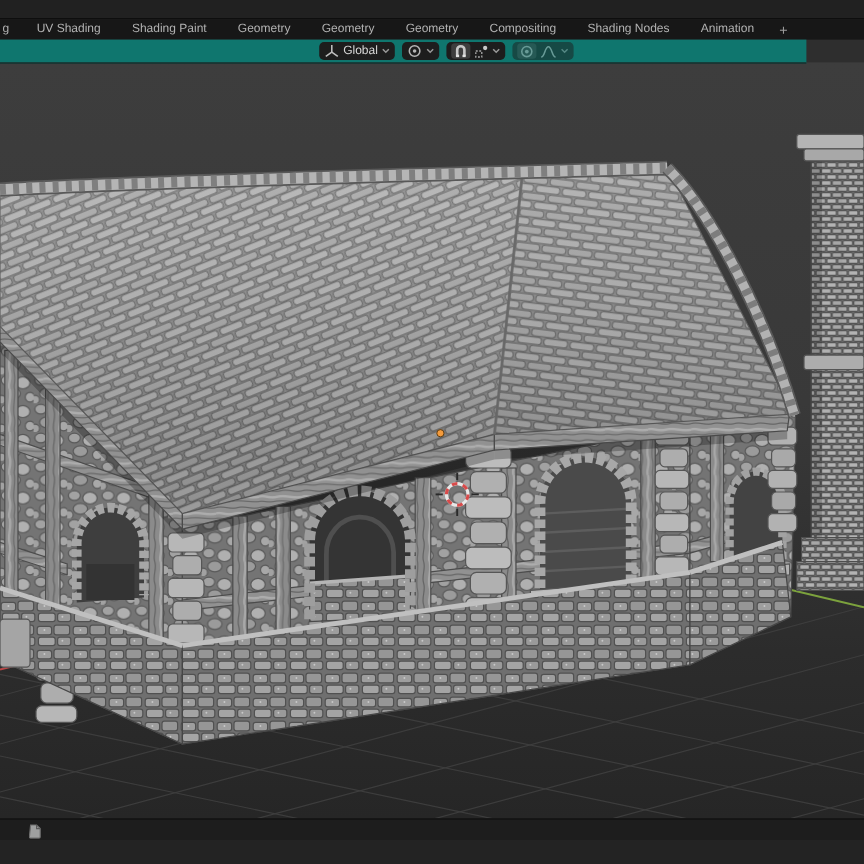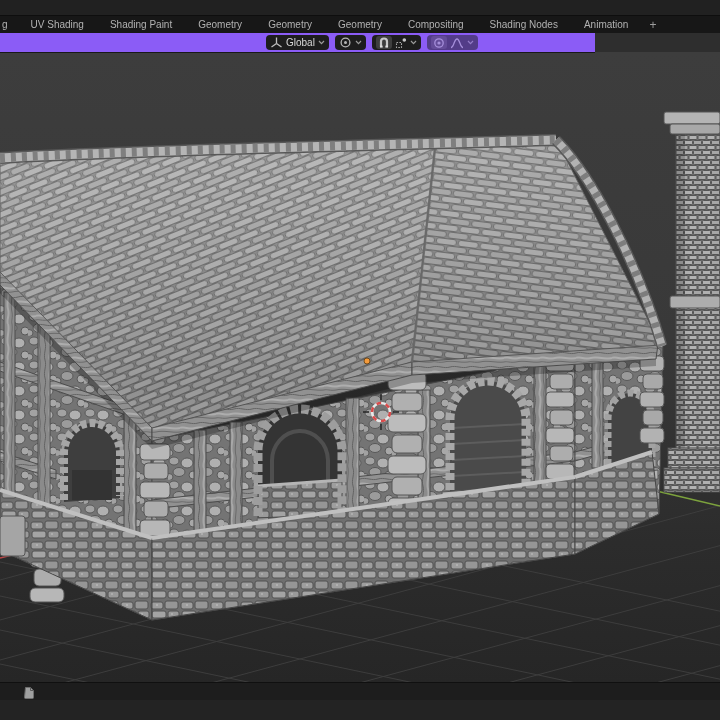"Global" .vp-header { background: #8b5cf6 -> #0f766e; width: 595px -> 672px }
